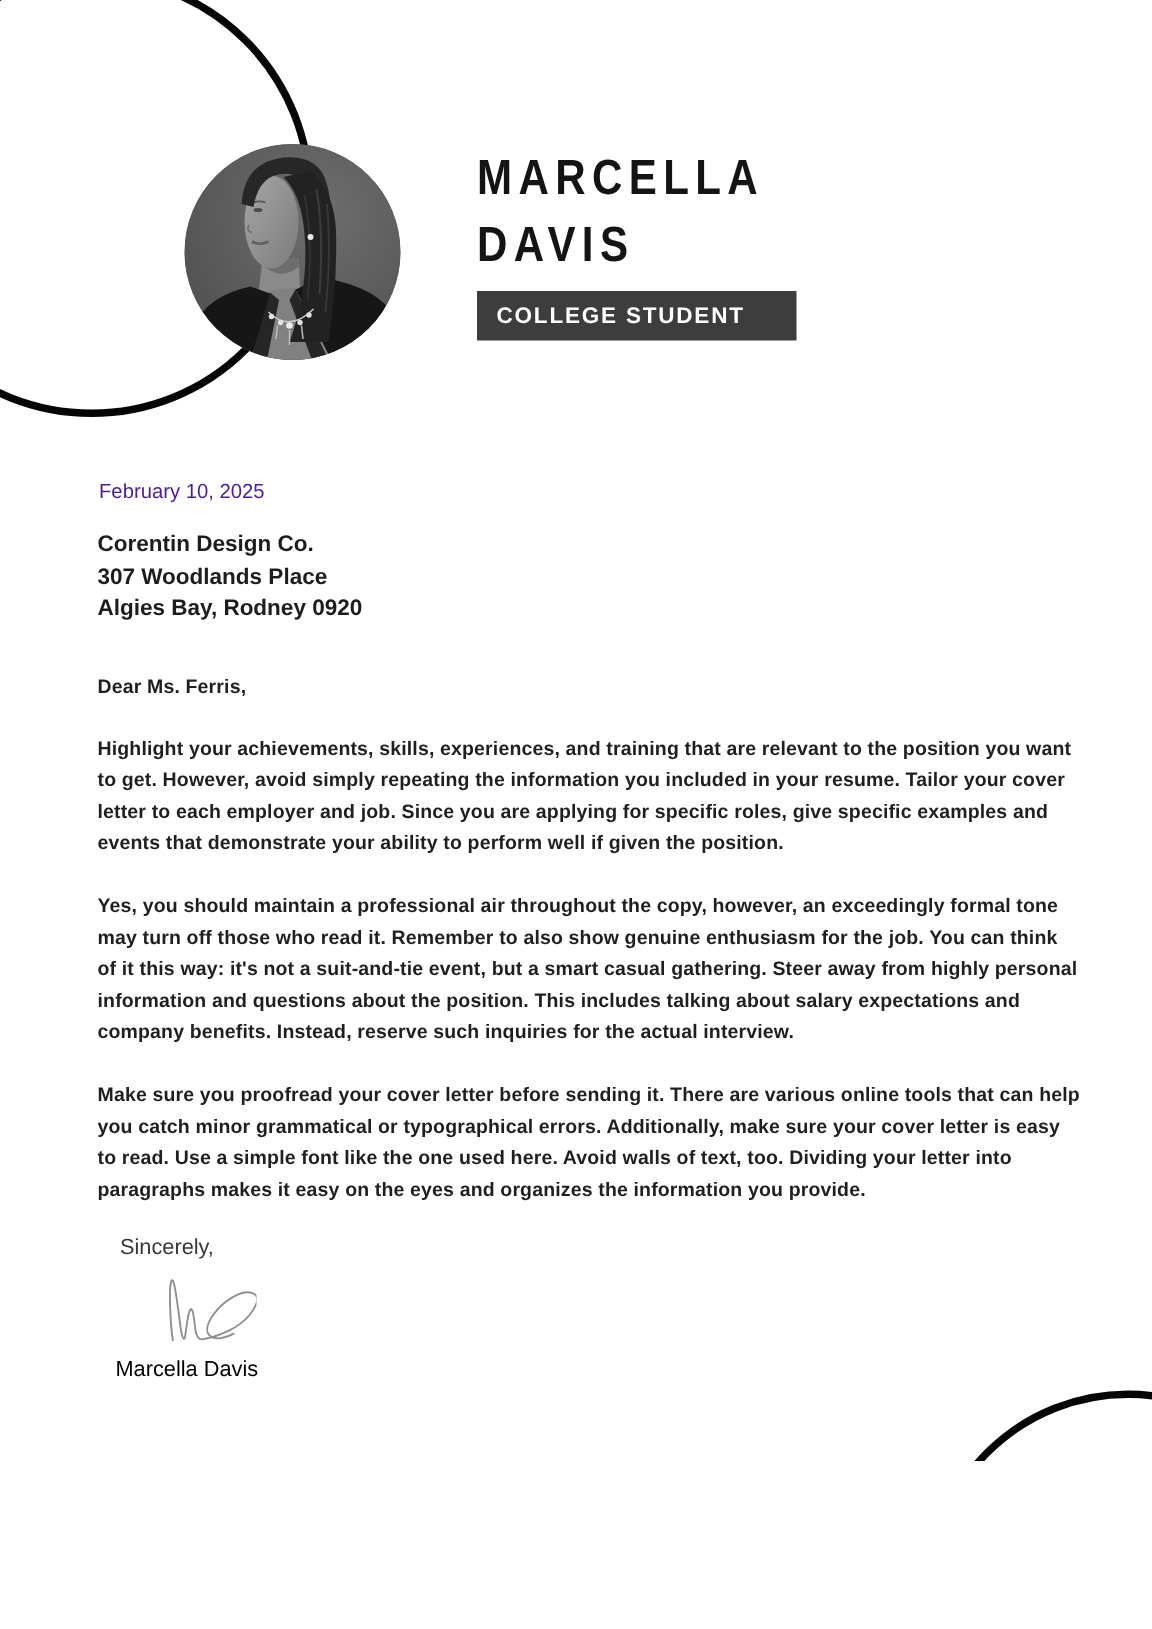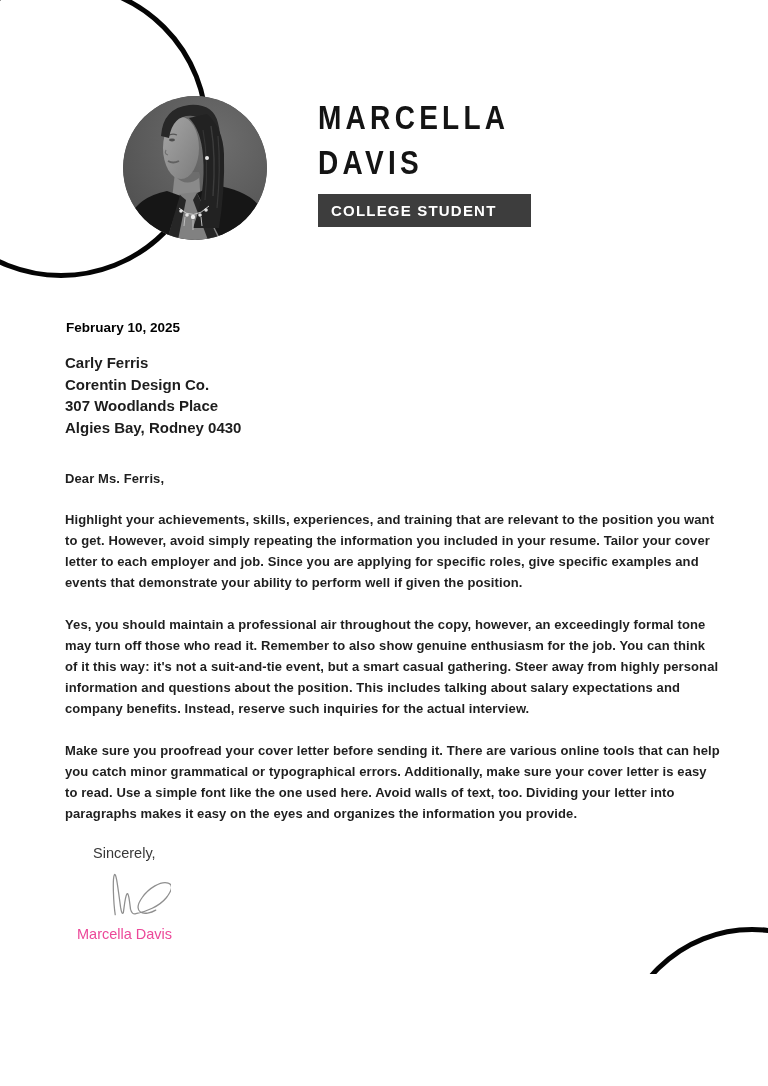"February 10, 2025" .date { color: #000000 -> #4c1d95; font-weight: bold -> none }
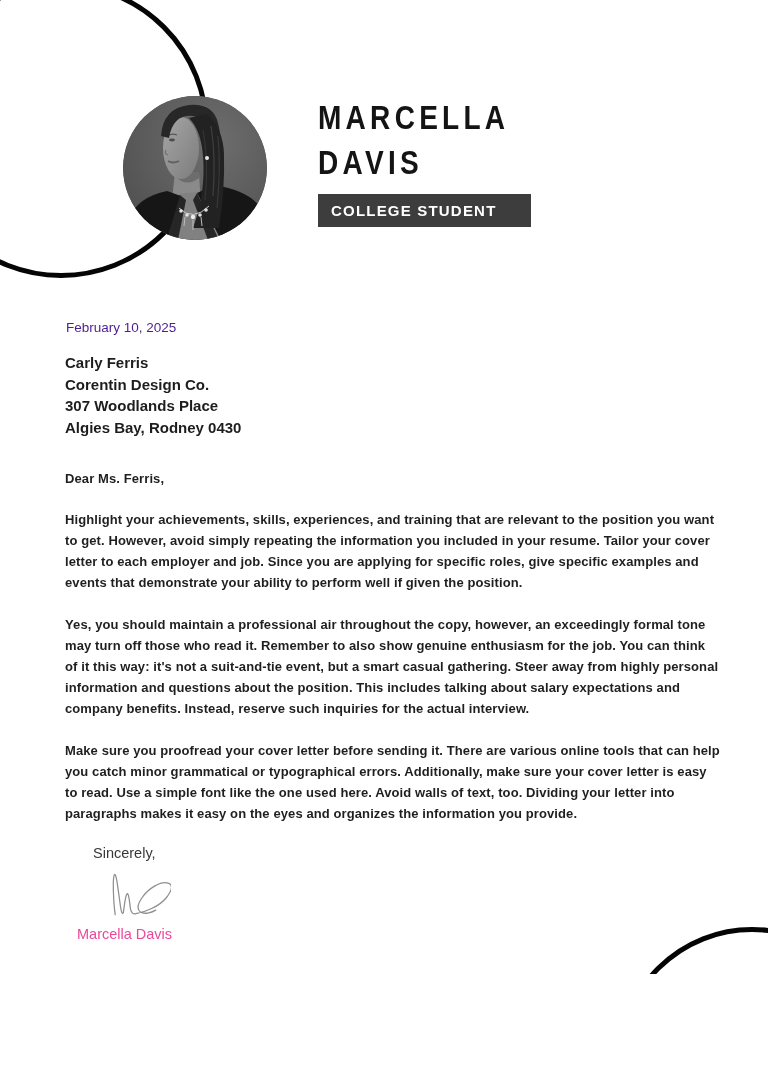"Carly Ferris" div { html: <div>Carly Ferris</div> -> none }
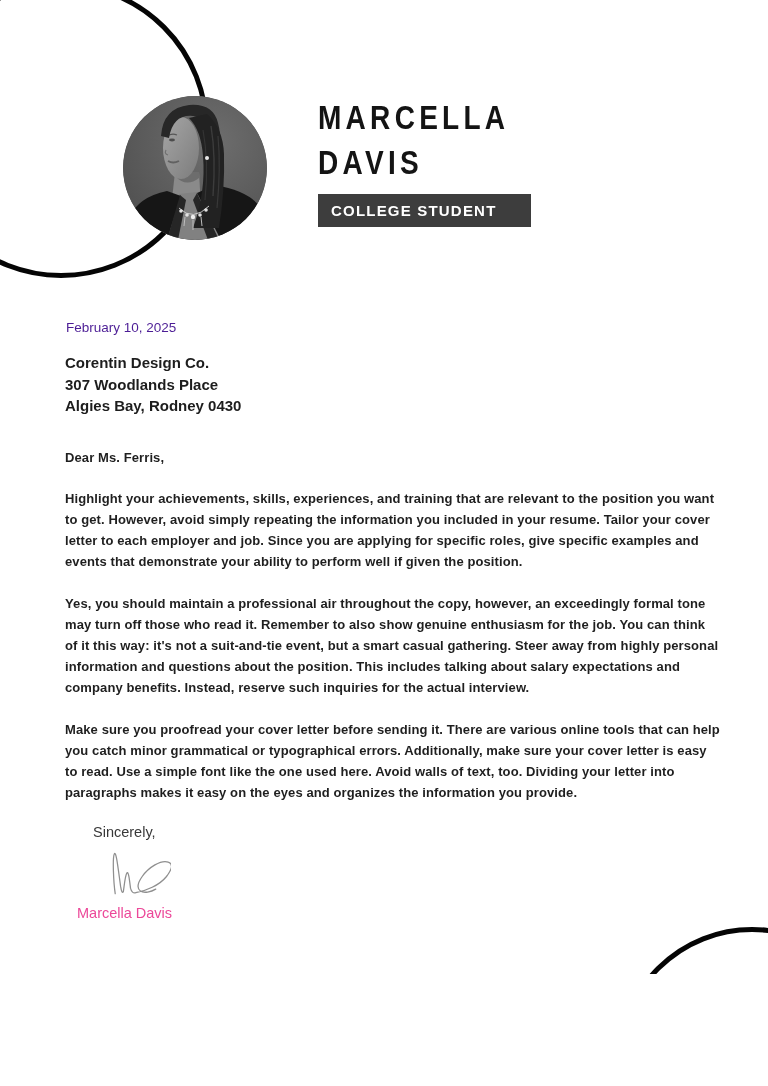"Algies Bay, Rodney 0430" div { text: 0430 -> 0920 }
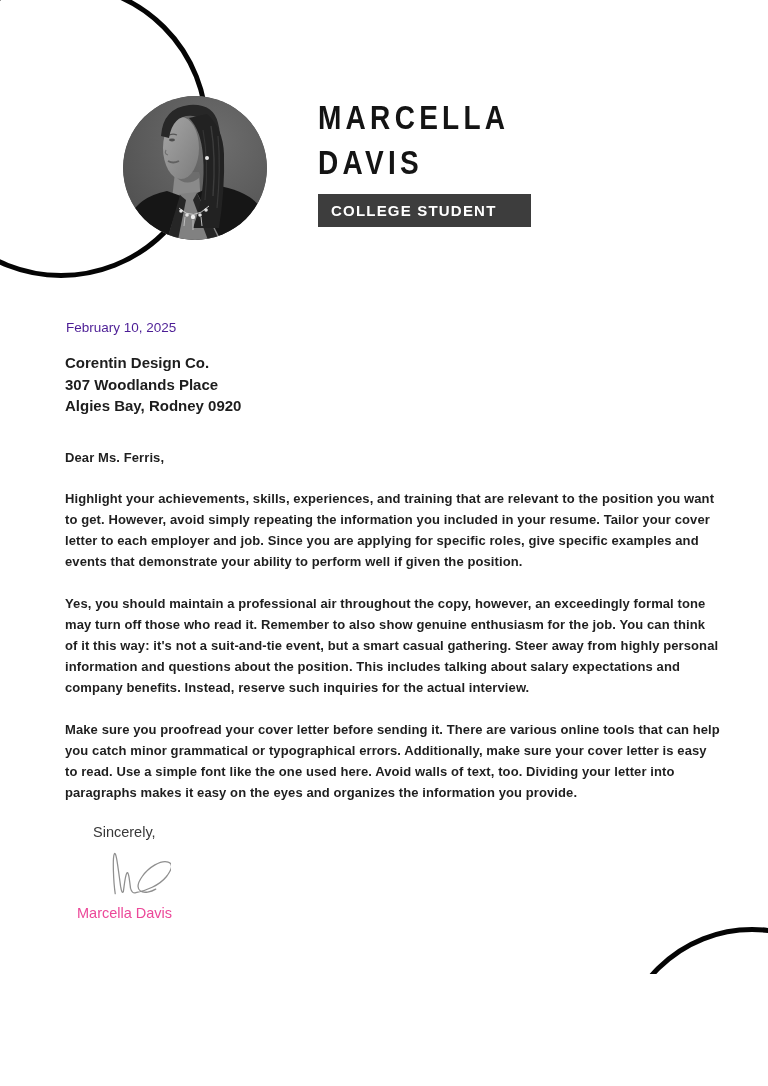"Sincerely," .closing { margin: 4px 0 0 28px -> 4px 0 0 15px }
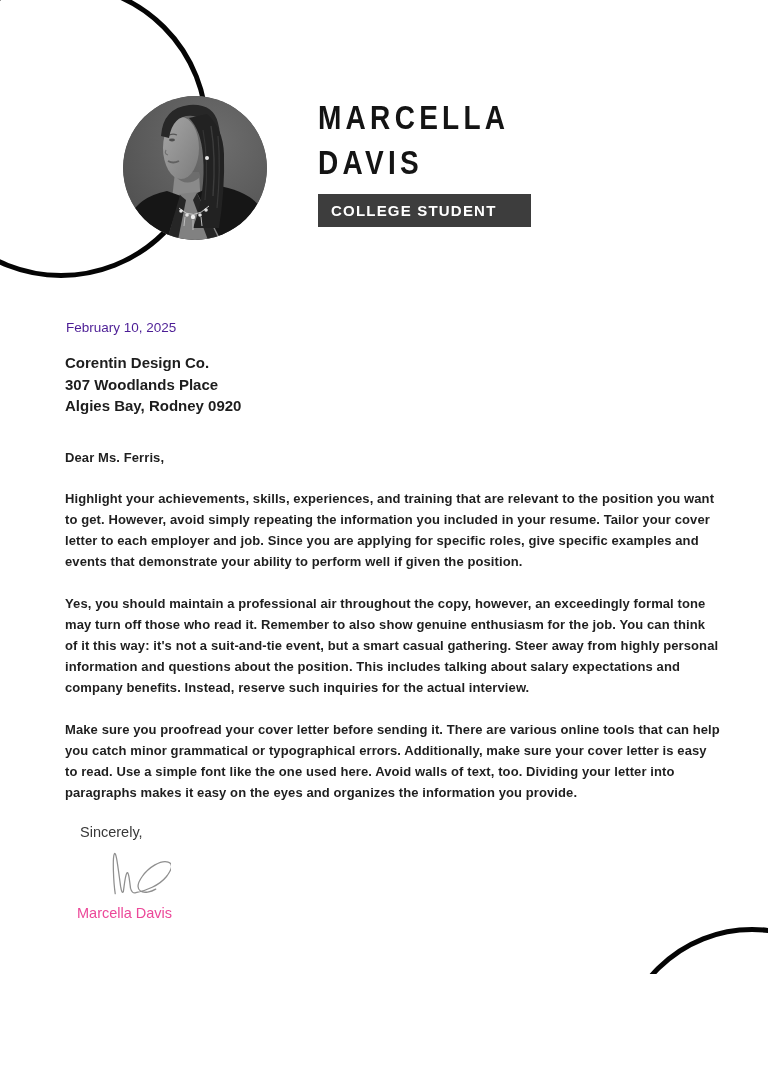"Marcella Davis" .signer { color: #ec4899 -> #000000 }
